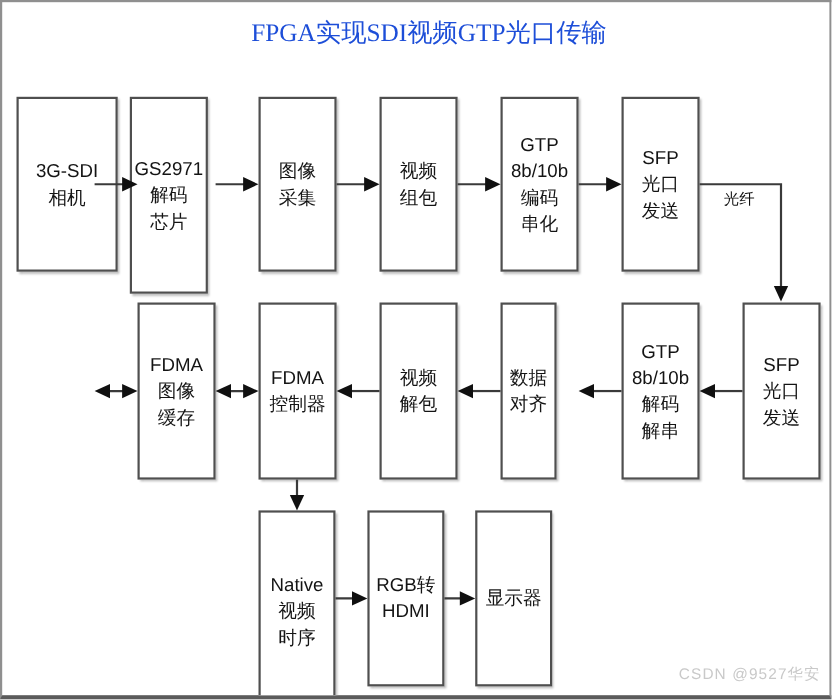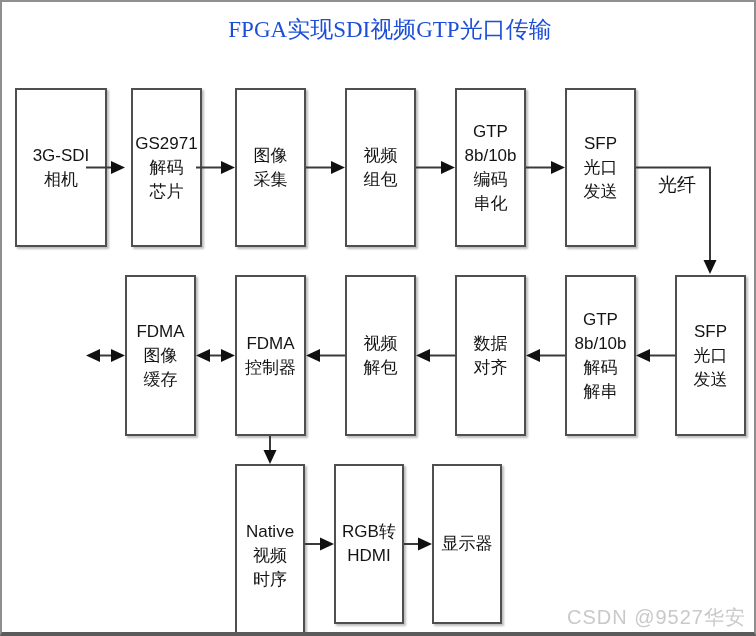"GS2971" div.node { height: 159px -> 179px; left: 129px -> 116px }
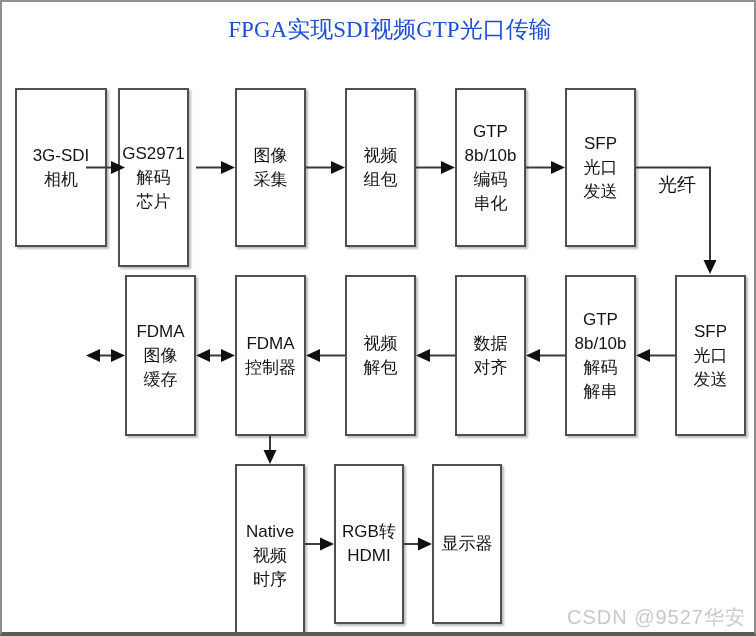"光纤" .fiber-label { font-size: 19px -> 14px }
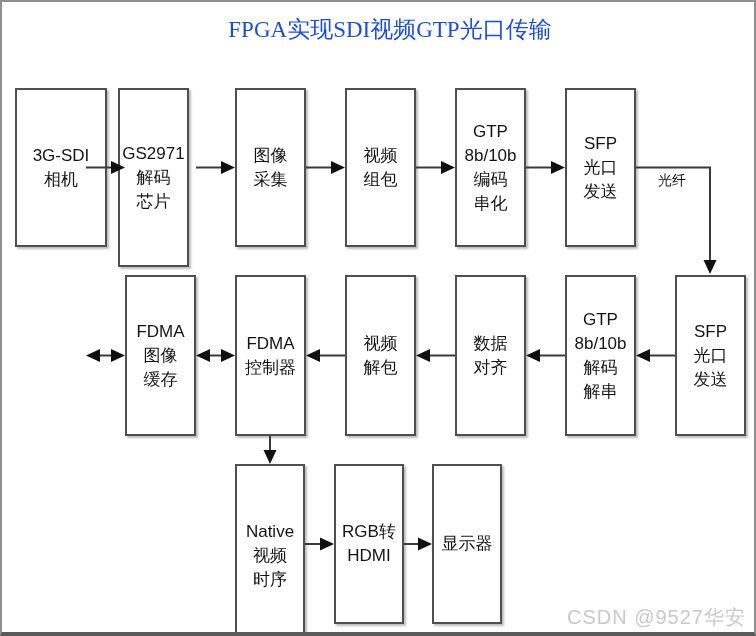"数据" div.node { width: 71px -> 51px }
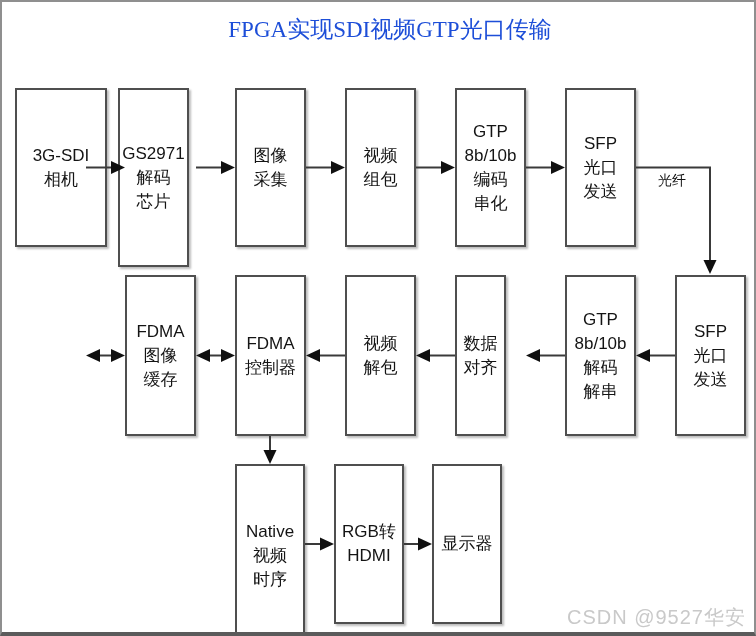"CSDN @9527华安" .watermark { font-size: 20px -> 14px }
